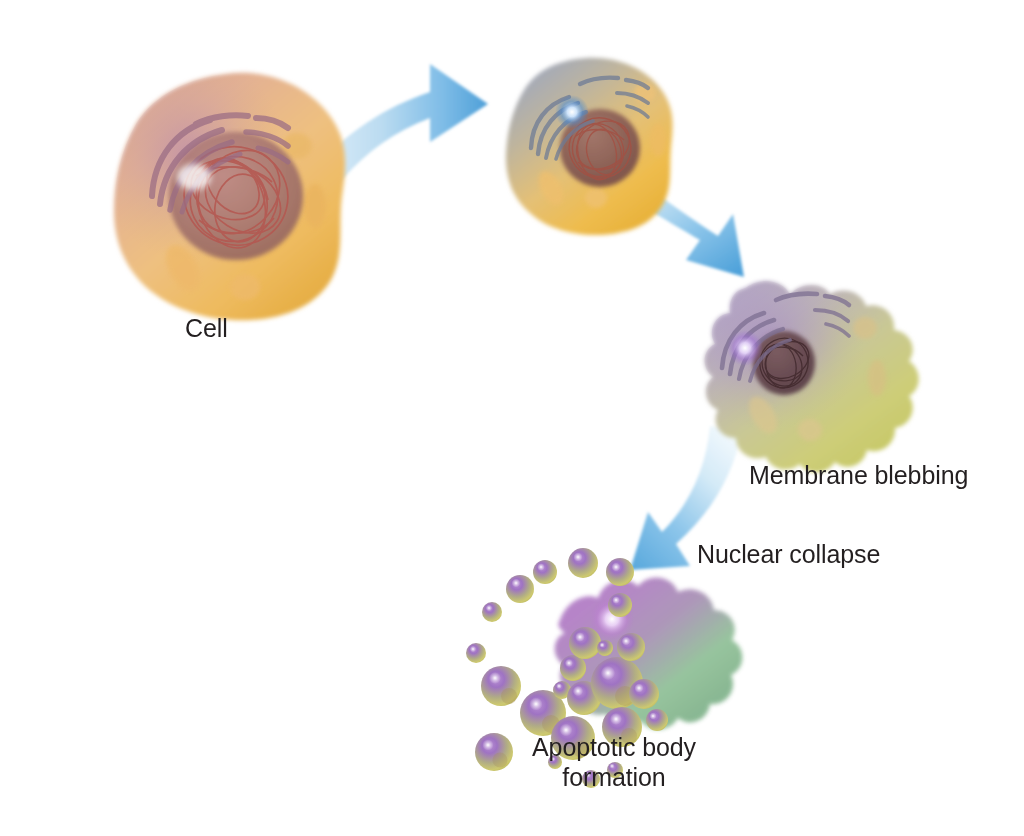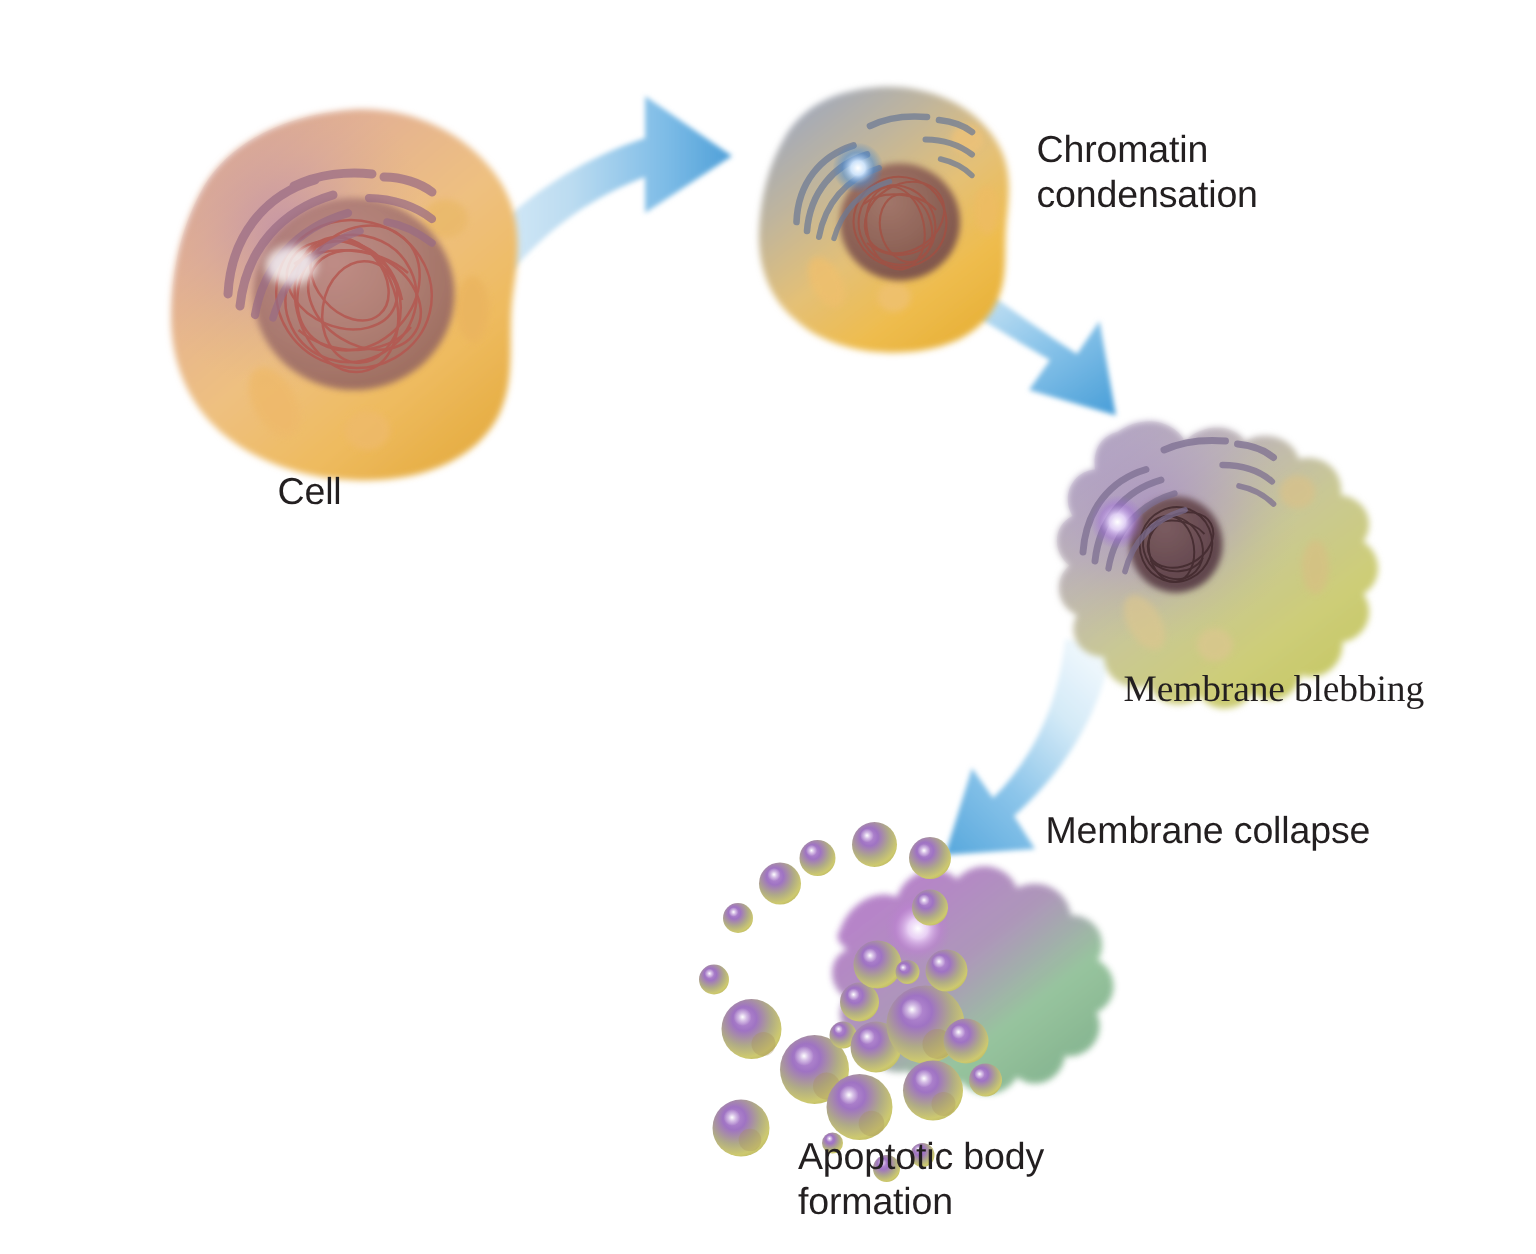"Chromatin" div.stage-label { html: <div>Chromatin condensation</div> -> none }
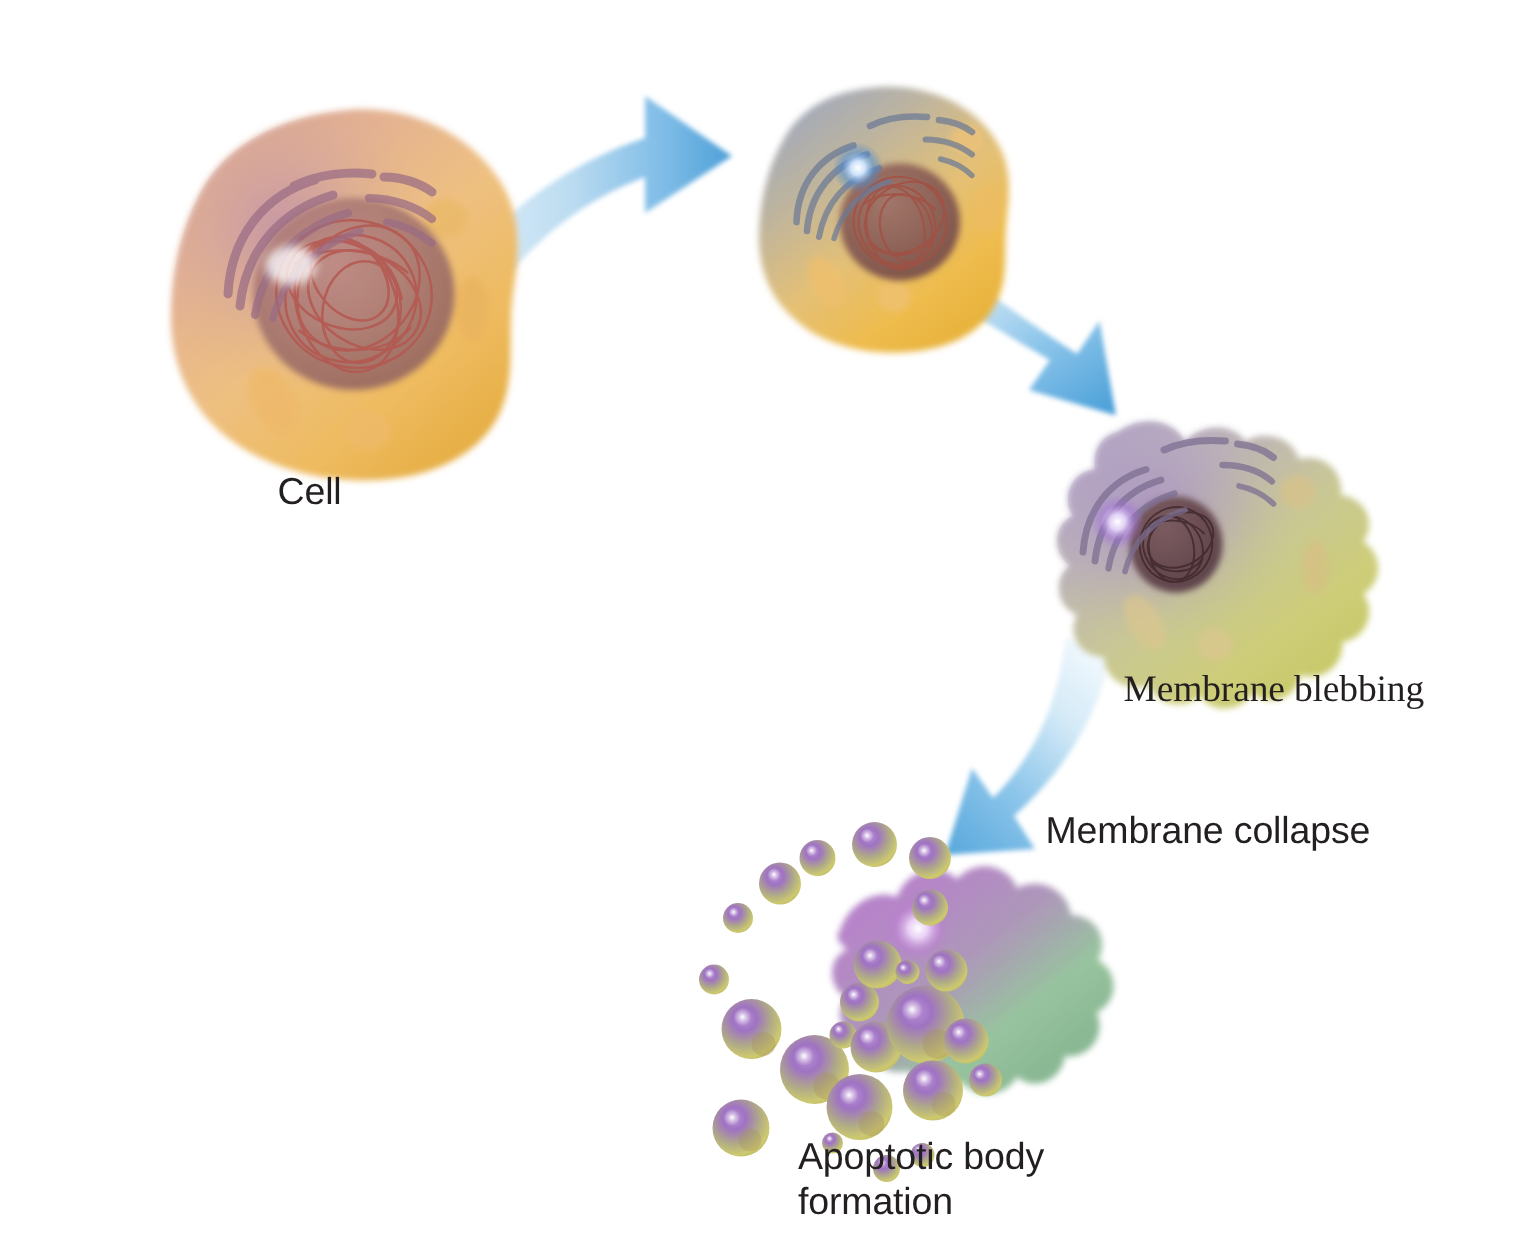"Membrane blebbing" #label-blebbing { font-family: Liberation Serif, serif -> none; top: 445px -> 460px }
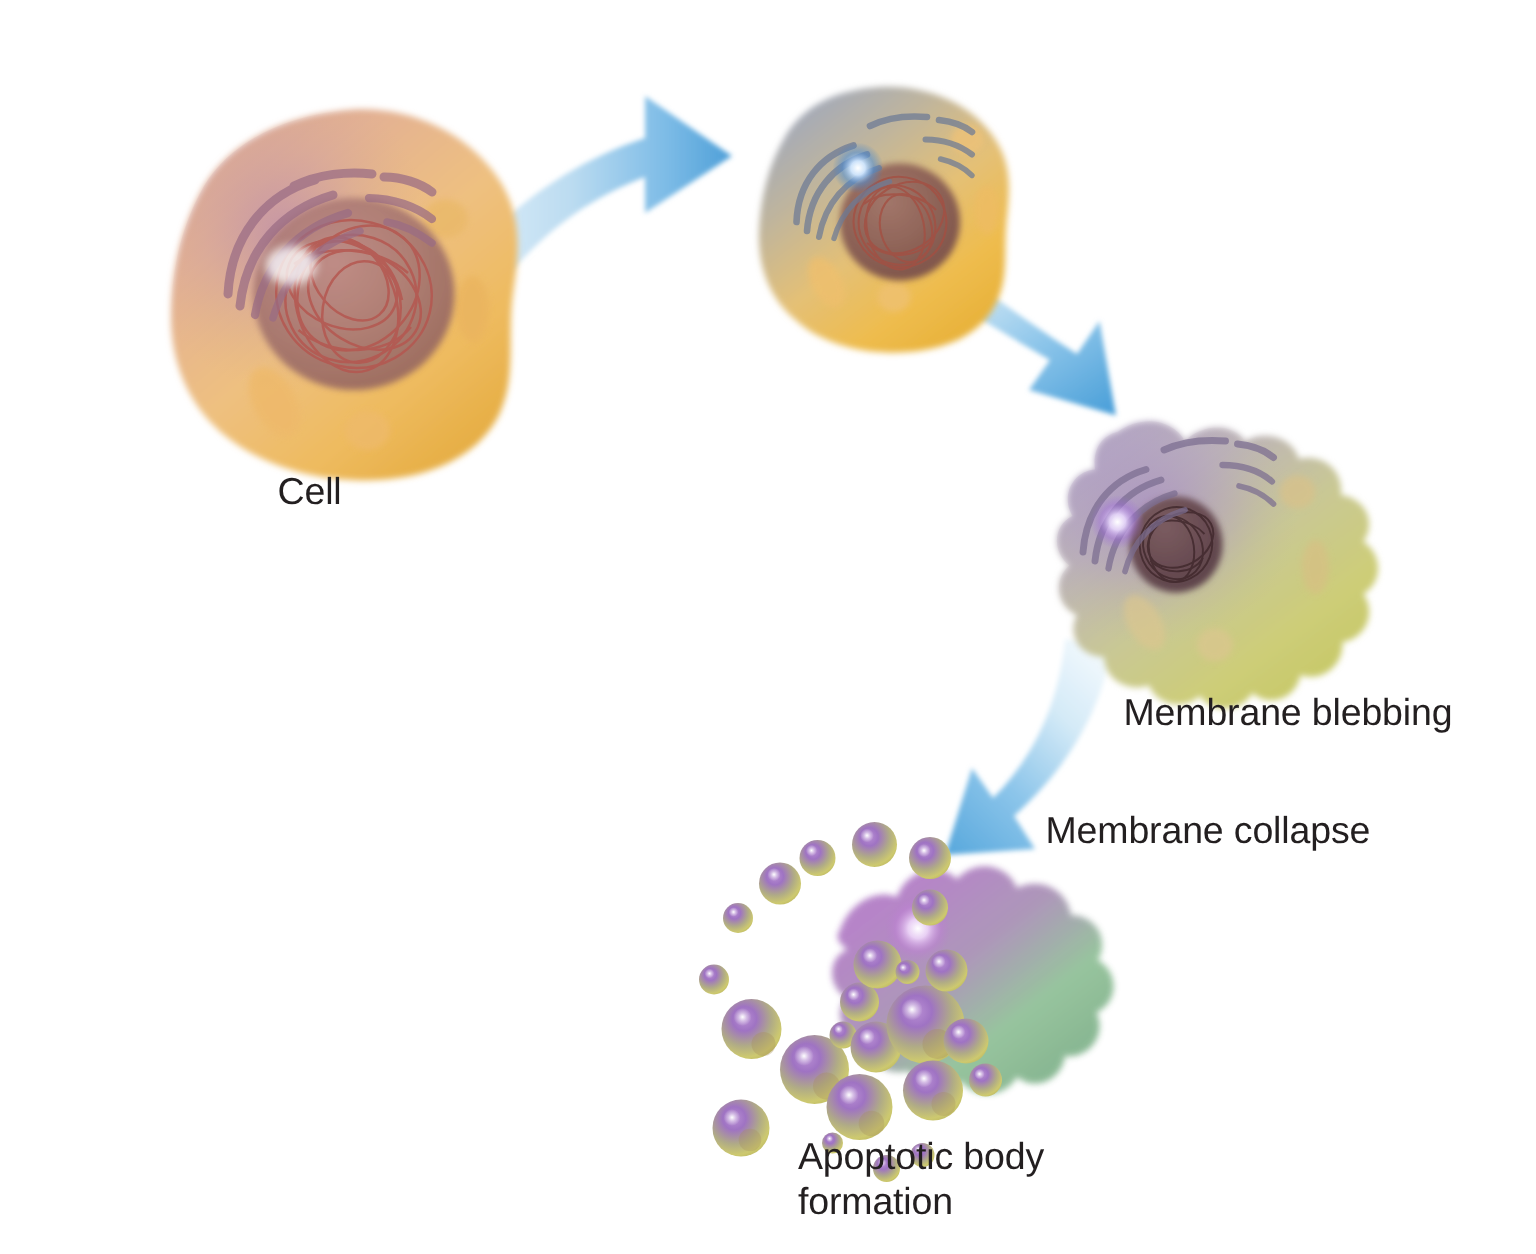"Membrane collapse" div.stage-label { text: Membrane -> Nuclear }
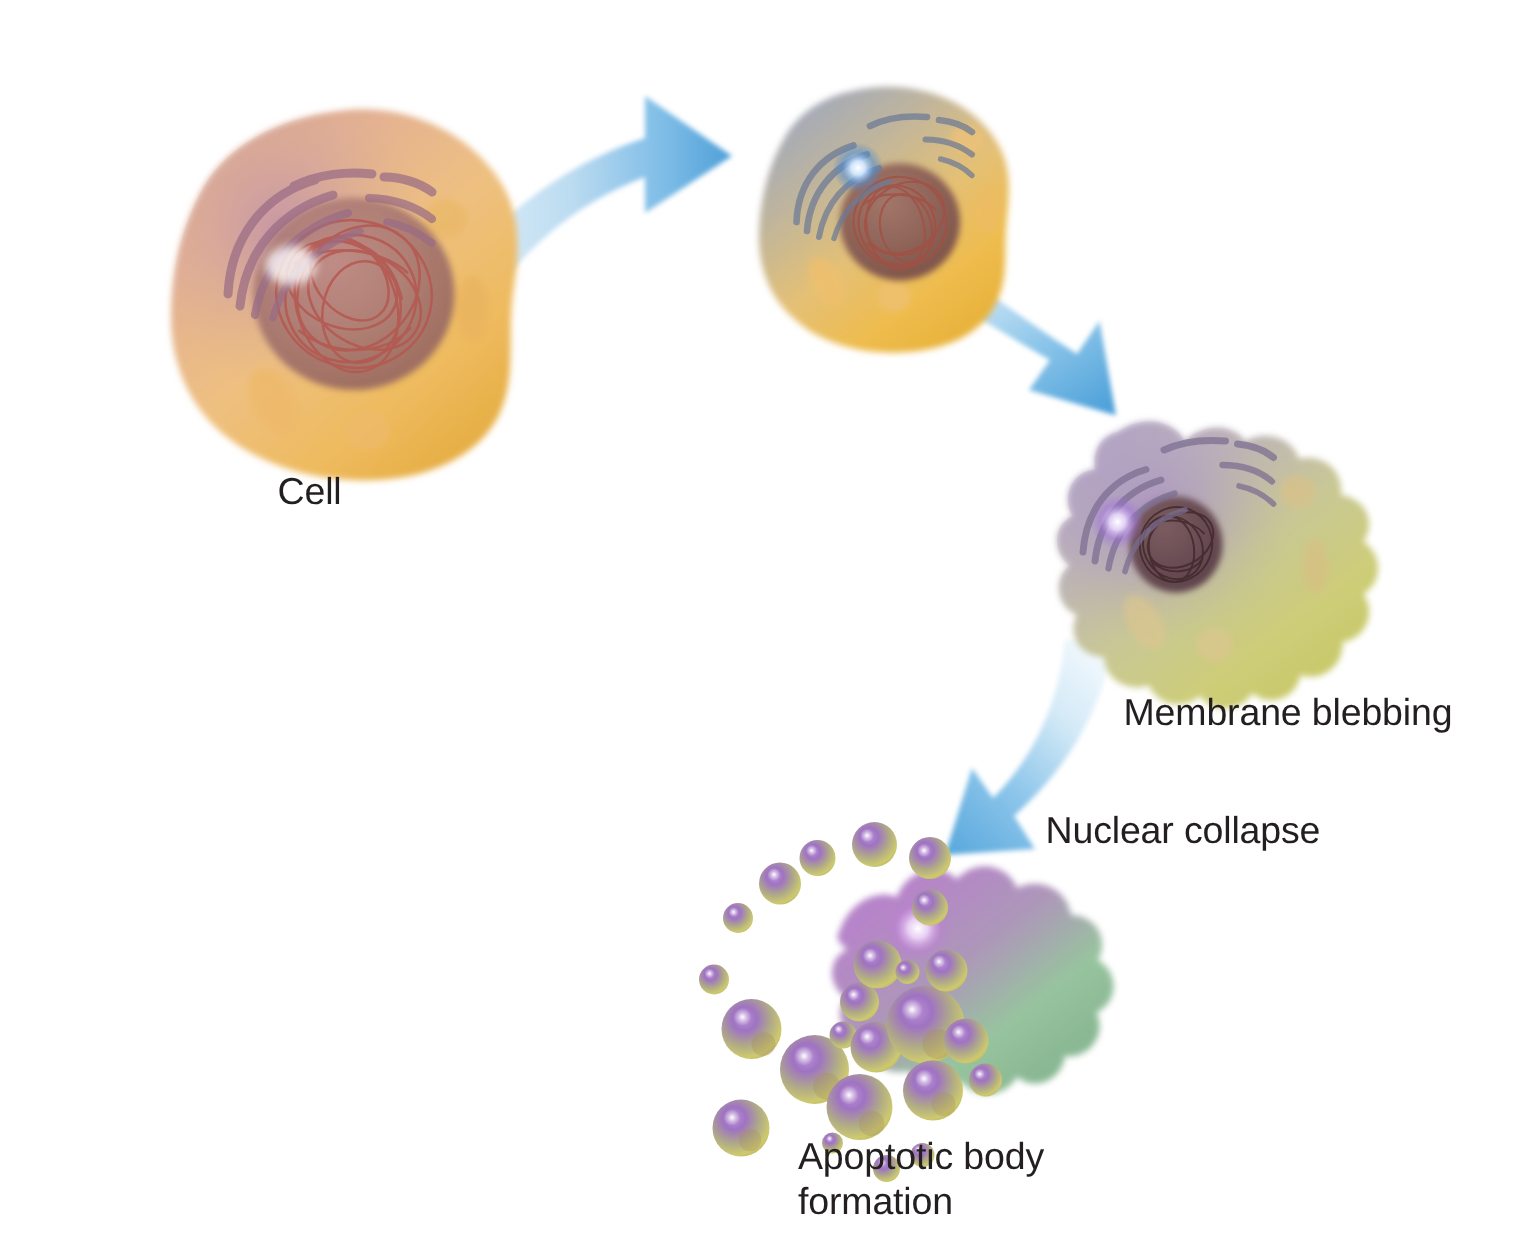"Apoptotic body" #label-apoptotic { text-align: none -> center; top: 756px -> 732px }
